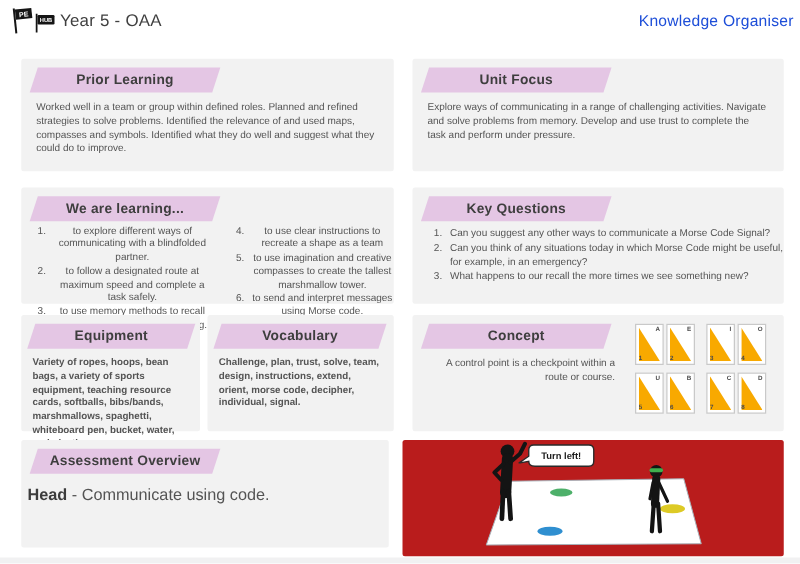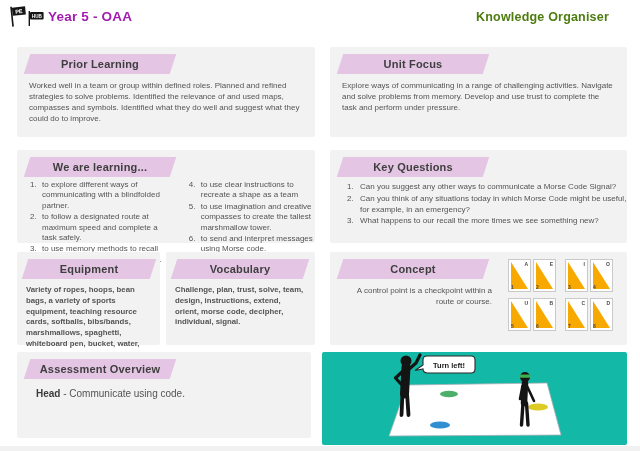"Year 5 - OAA" .page-title { color: #a21caf -> #404040; font-weight: bold -> normal }
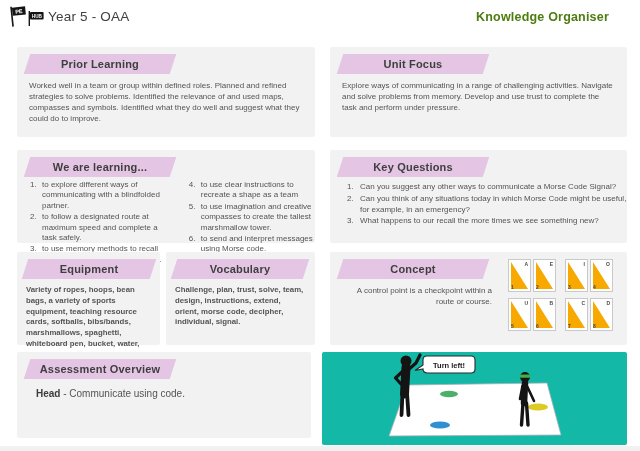"Knowledge Organiser" .ko-title { color: #4d7c0f -> #1d4ed8; font-weight: bold -> normal; right: 31px -> 5px }
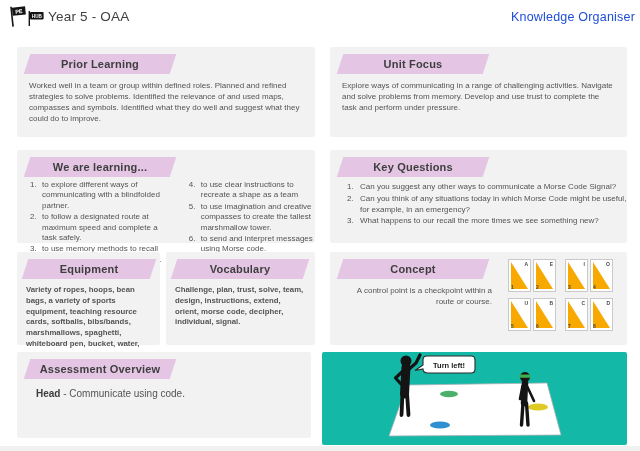"to explore different ways of" .two-col li { text-align: none -> center }
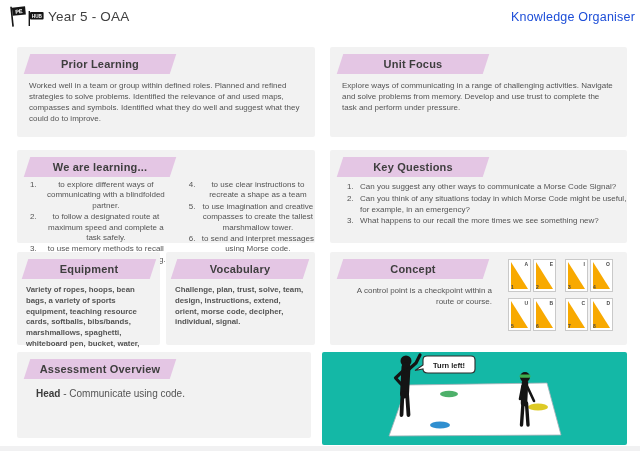"Turn left!" #illus { background: #14b8a6 -> #b91c1c }
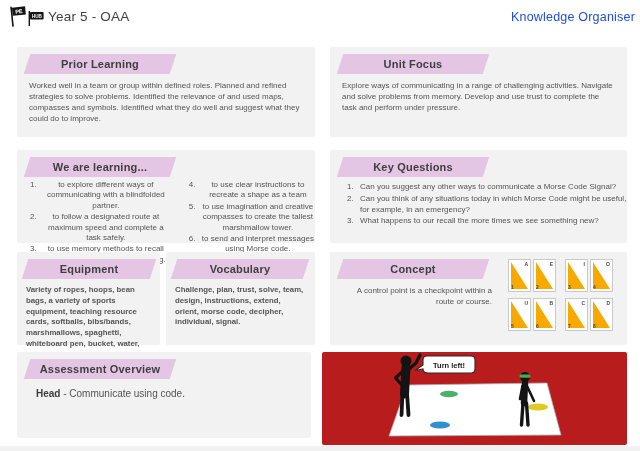"Head - Communicate using code." .assess-lines { font-size: 10px -> 13px; margin: 7px 0 0 19px -> 7px 0 0 5px }
